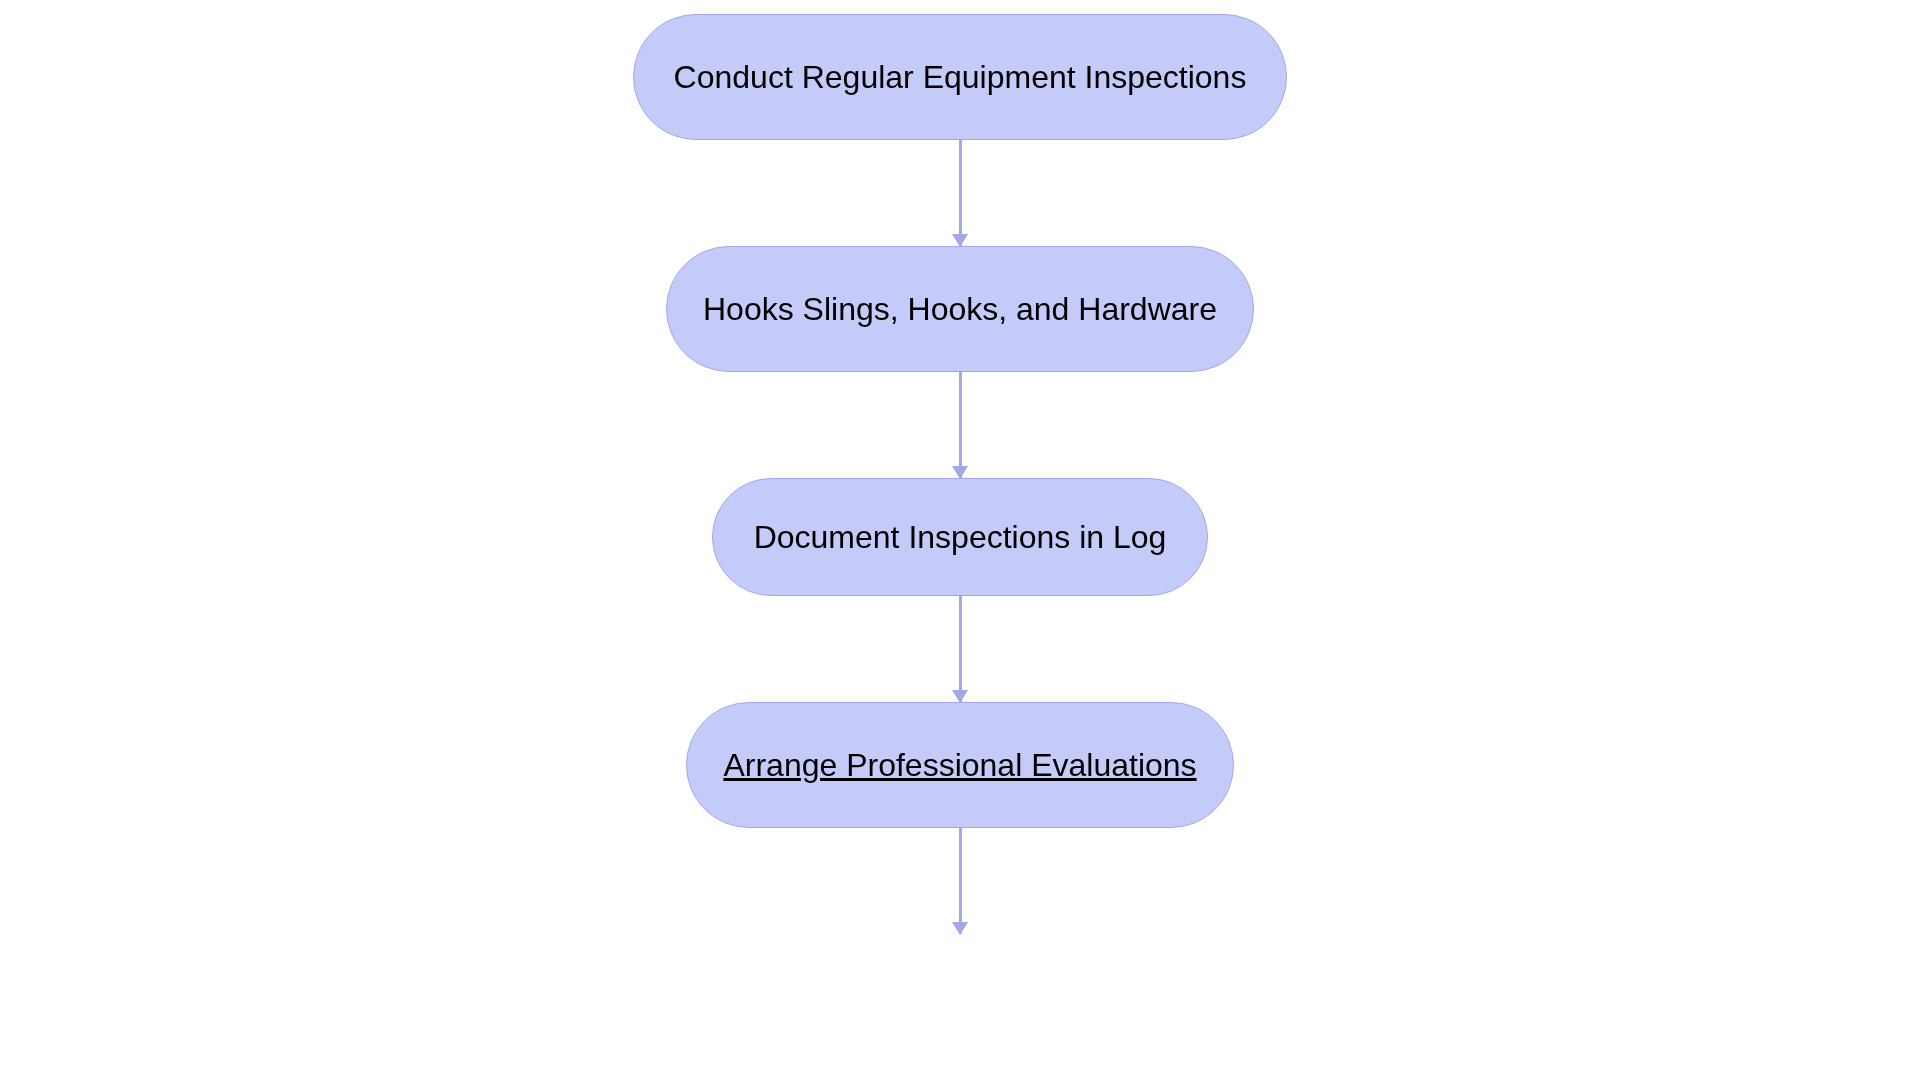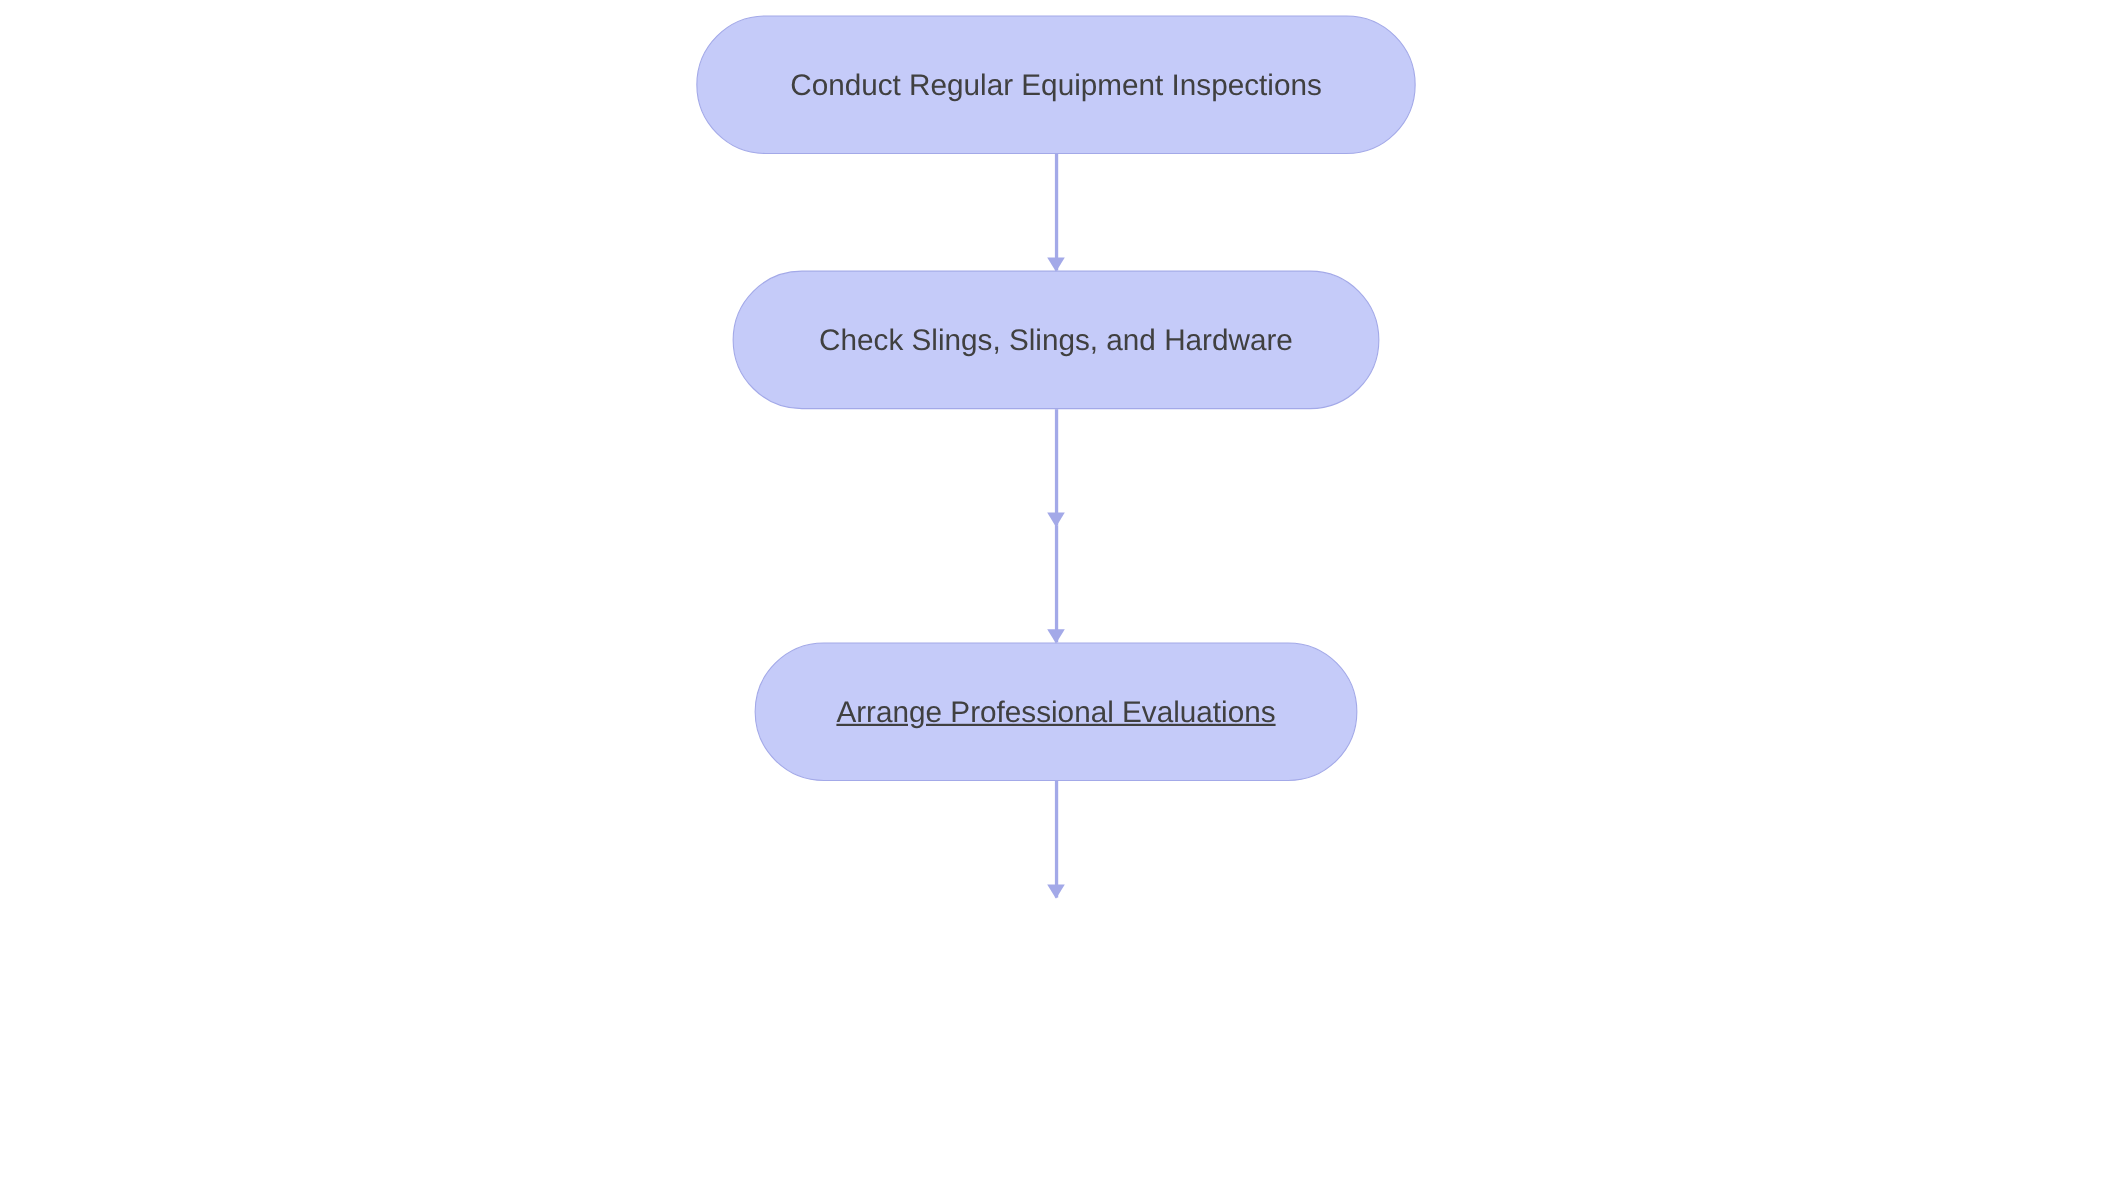"Conduct Regular Equipment Inspections" .node { color: #404040 -> #000000; font-size: 27px -> 32px }
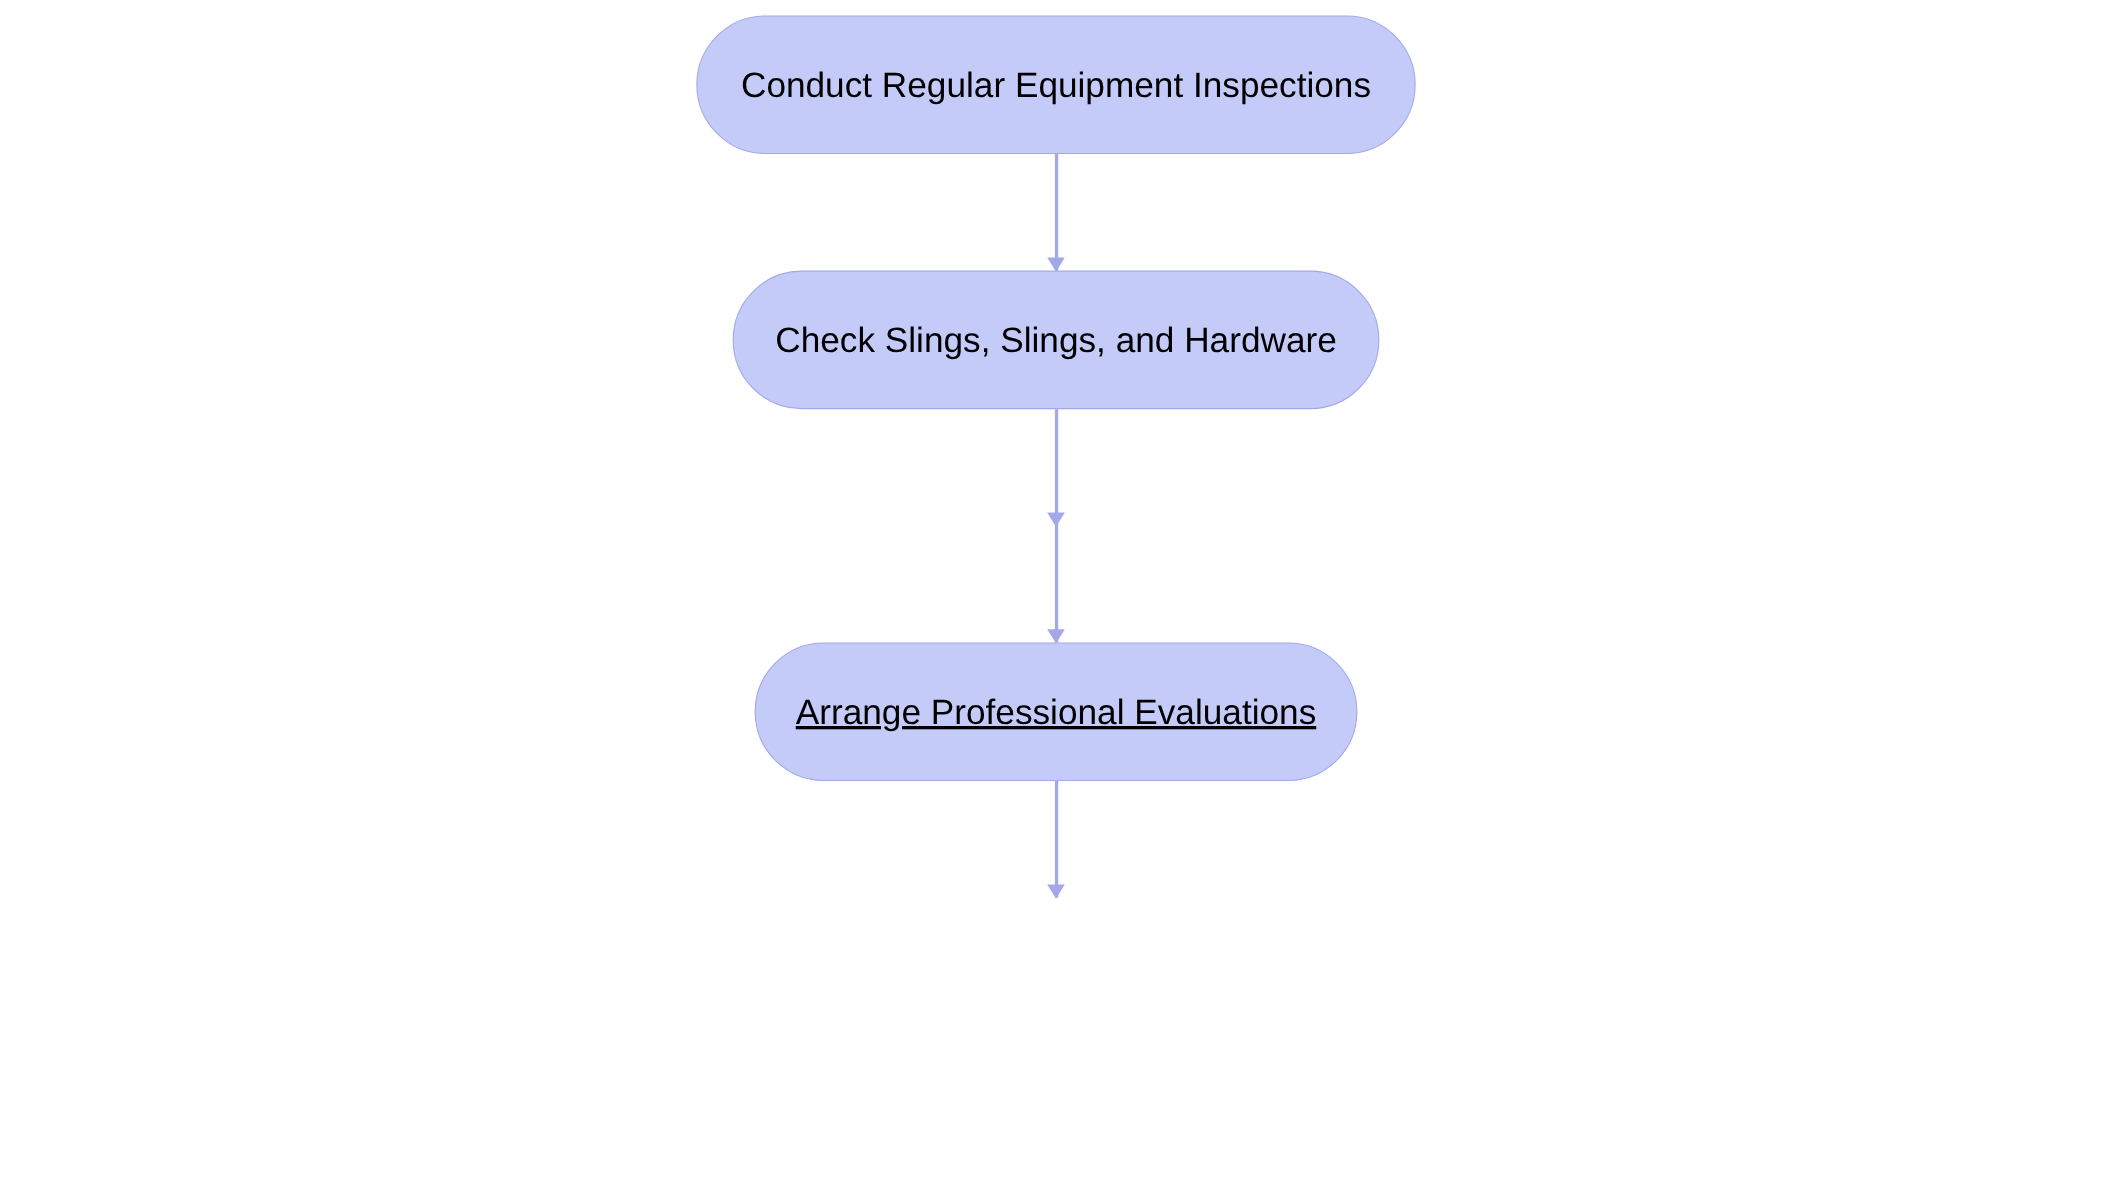"Check Slings, Slings, and Hardware" span { text: Check Slings, Slings -> Hooks Slings, Hooks }
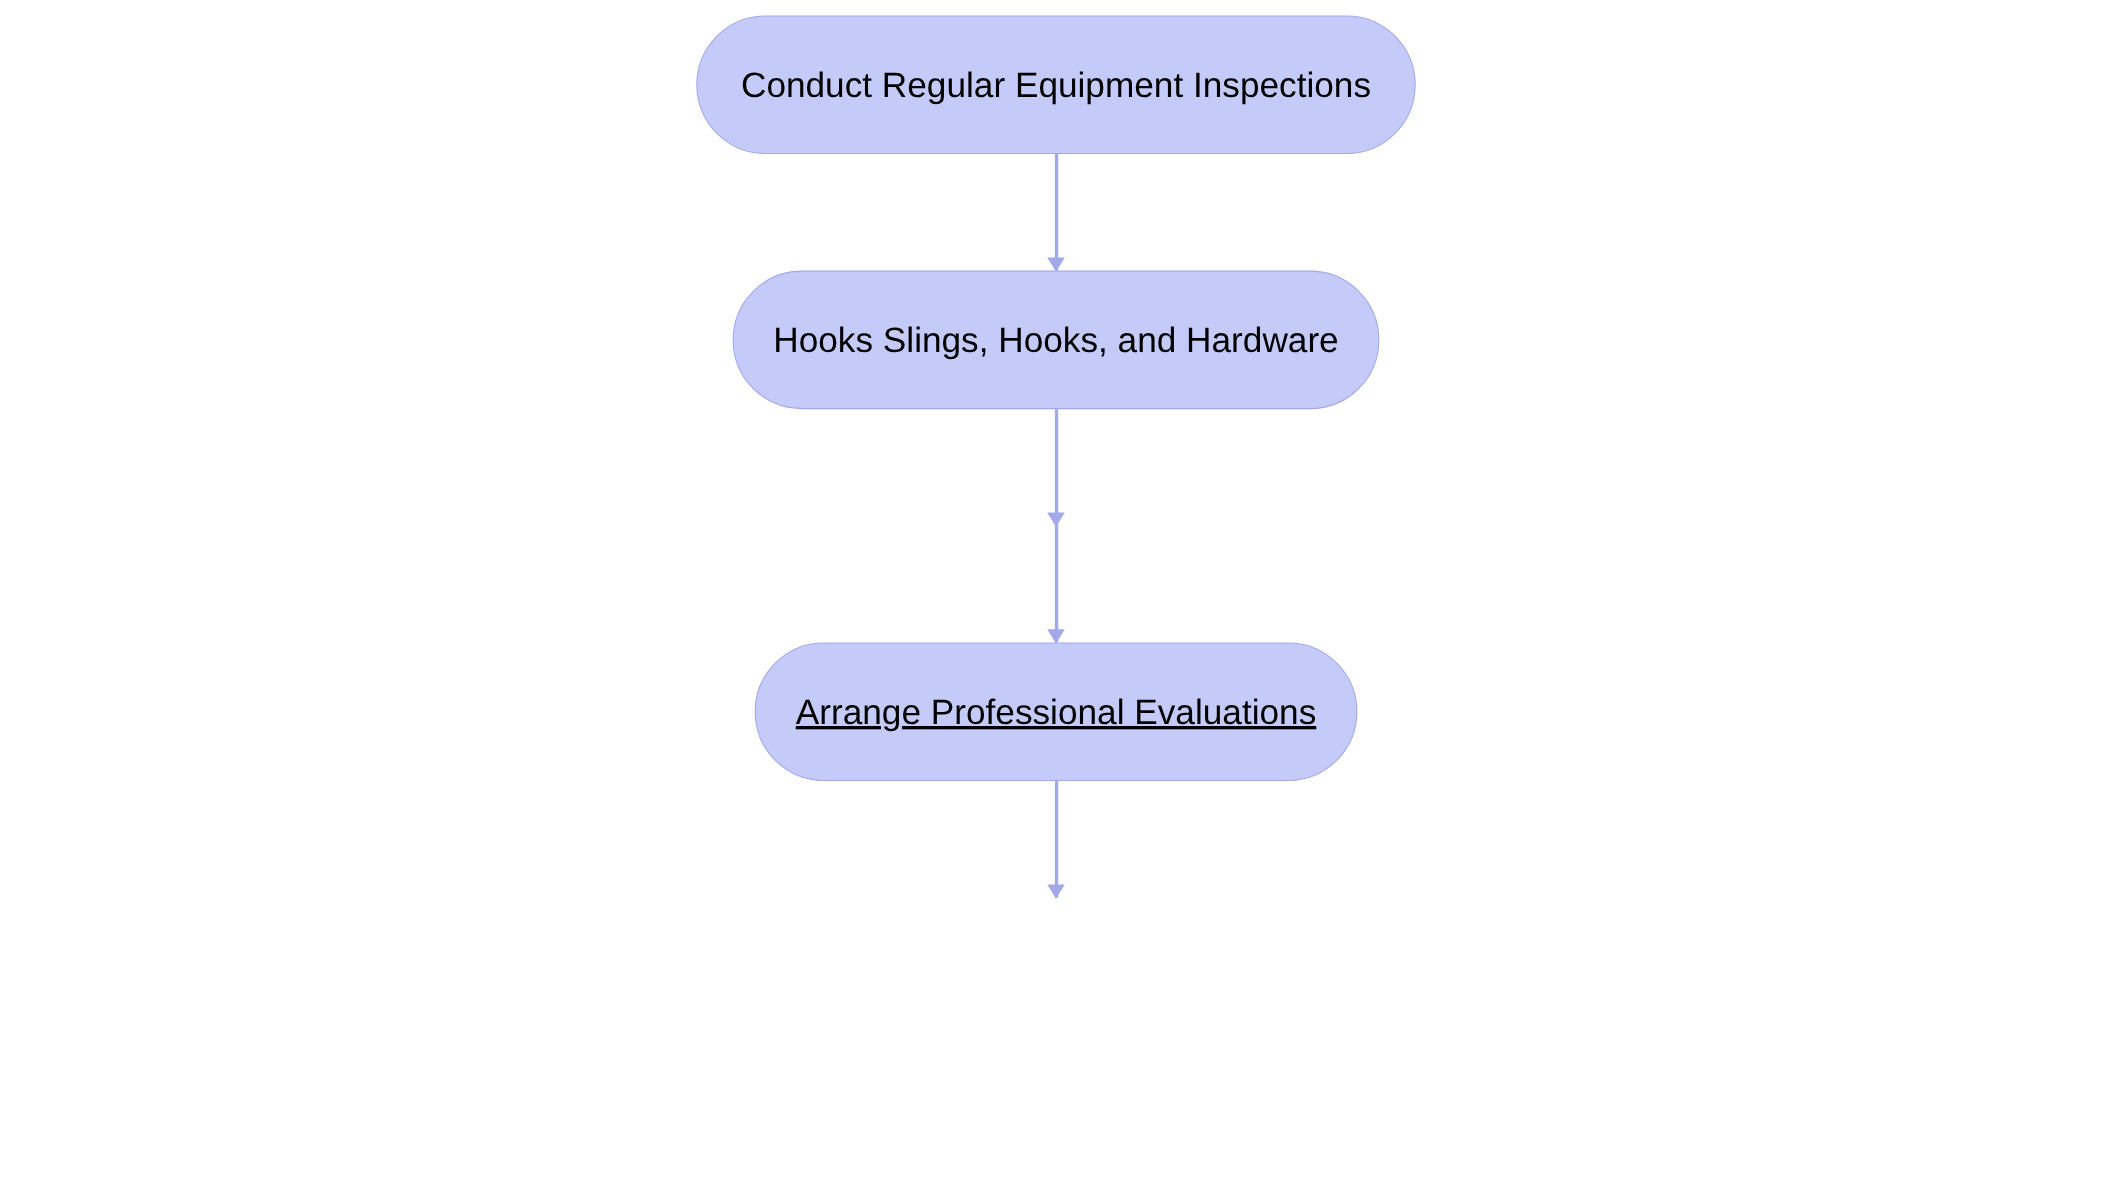"Document Inspections in Log" div.node-row { html: none -> <div> <div> <span>Document Inspections in Log</span> </div> </div> }
